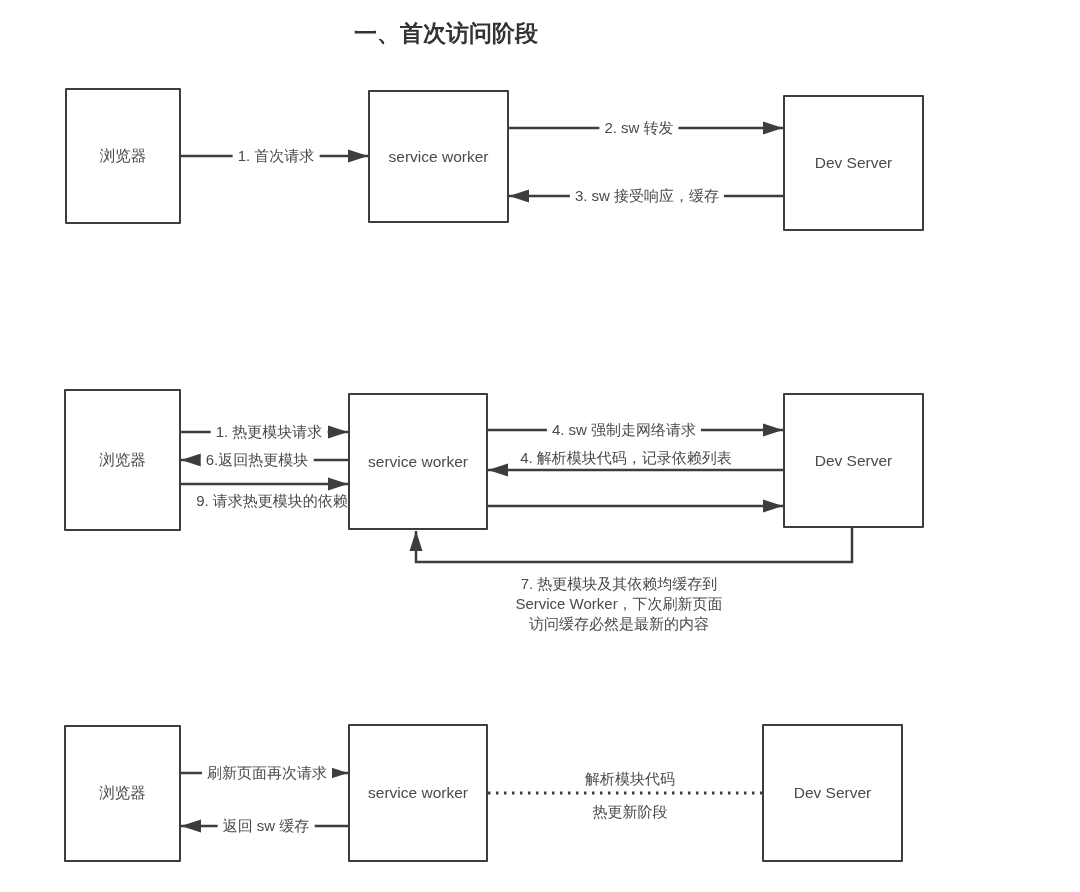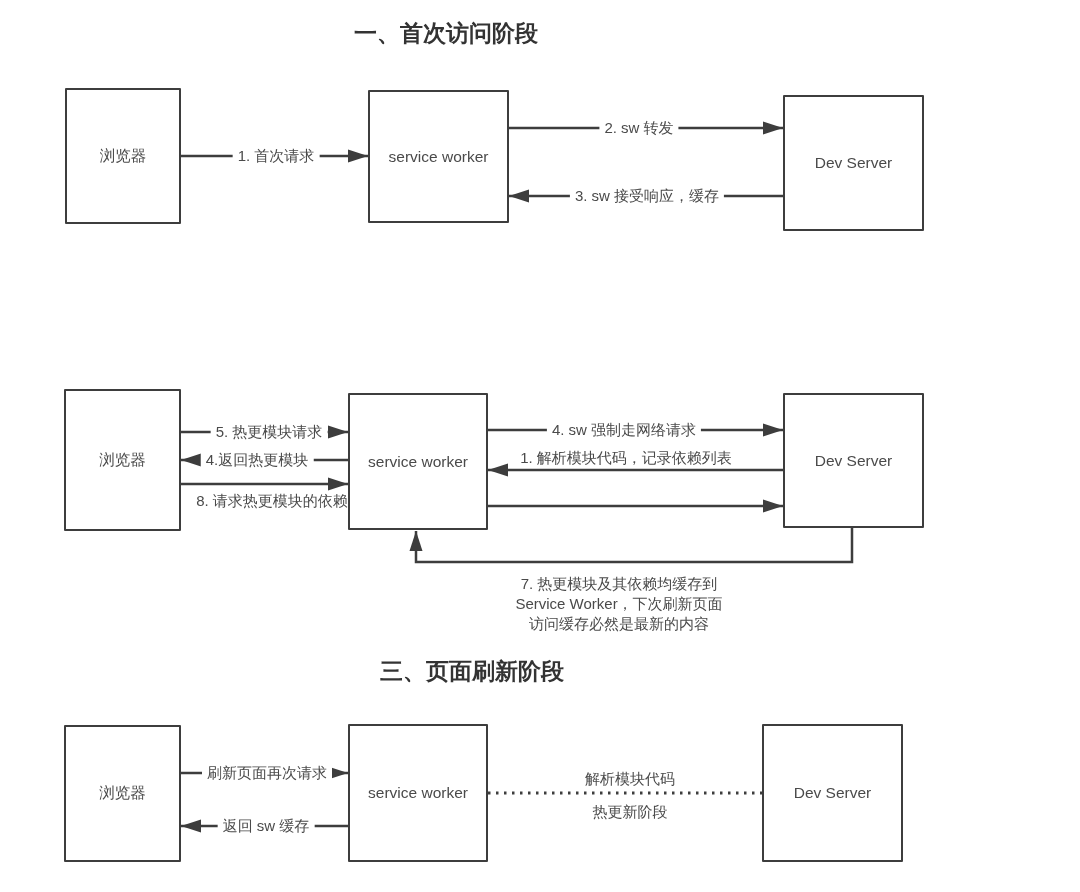"5. 热更模块请求" div.lbl { text: 5 -> 1 }
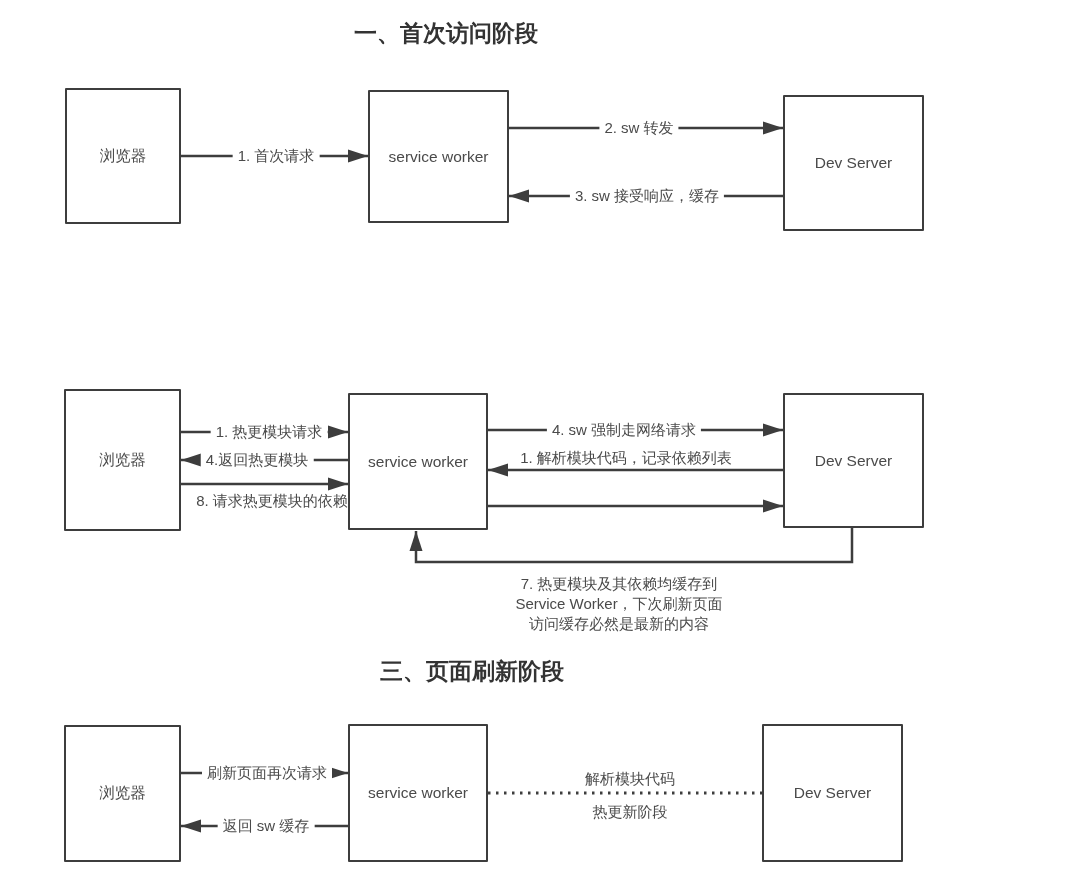"4.返回热更模块" div.lbl { text: 4 -> 6 }
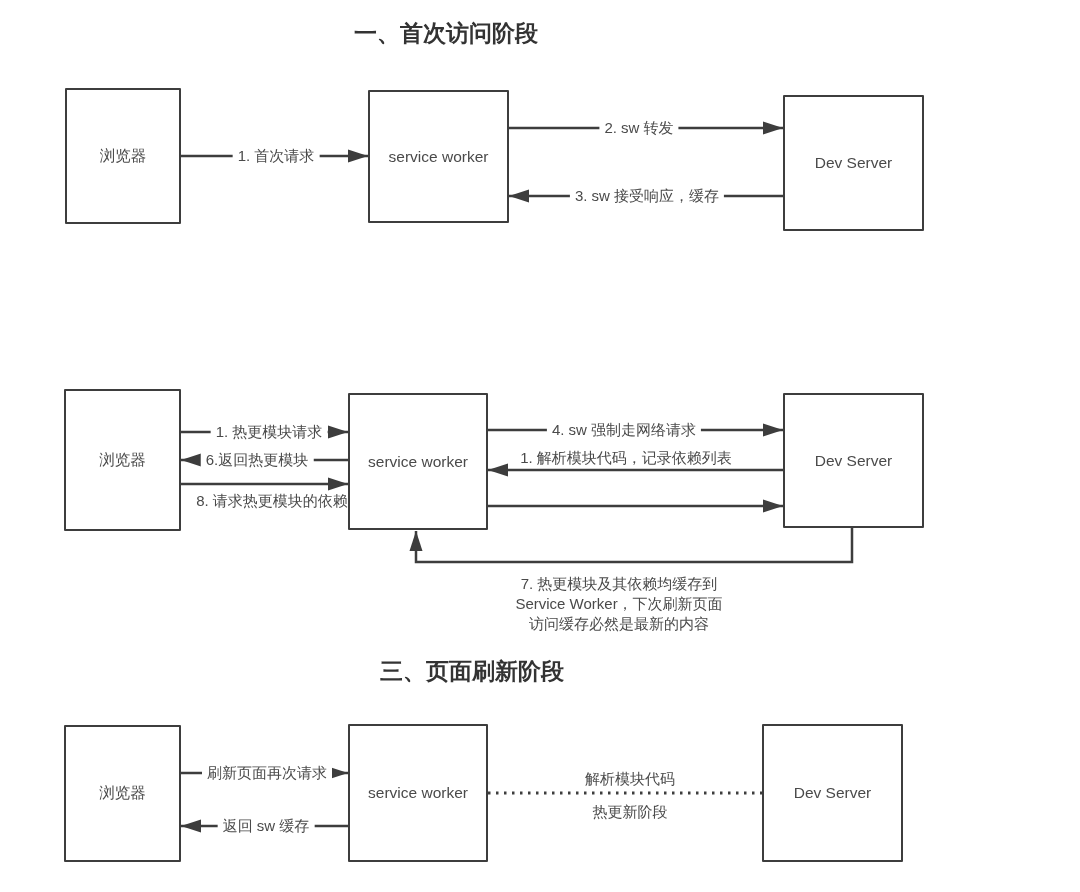"1. 解析模块代码，记录依赖列表" div.lbl { text: 1 -> 4 }
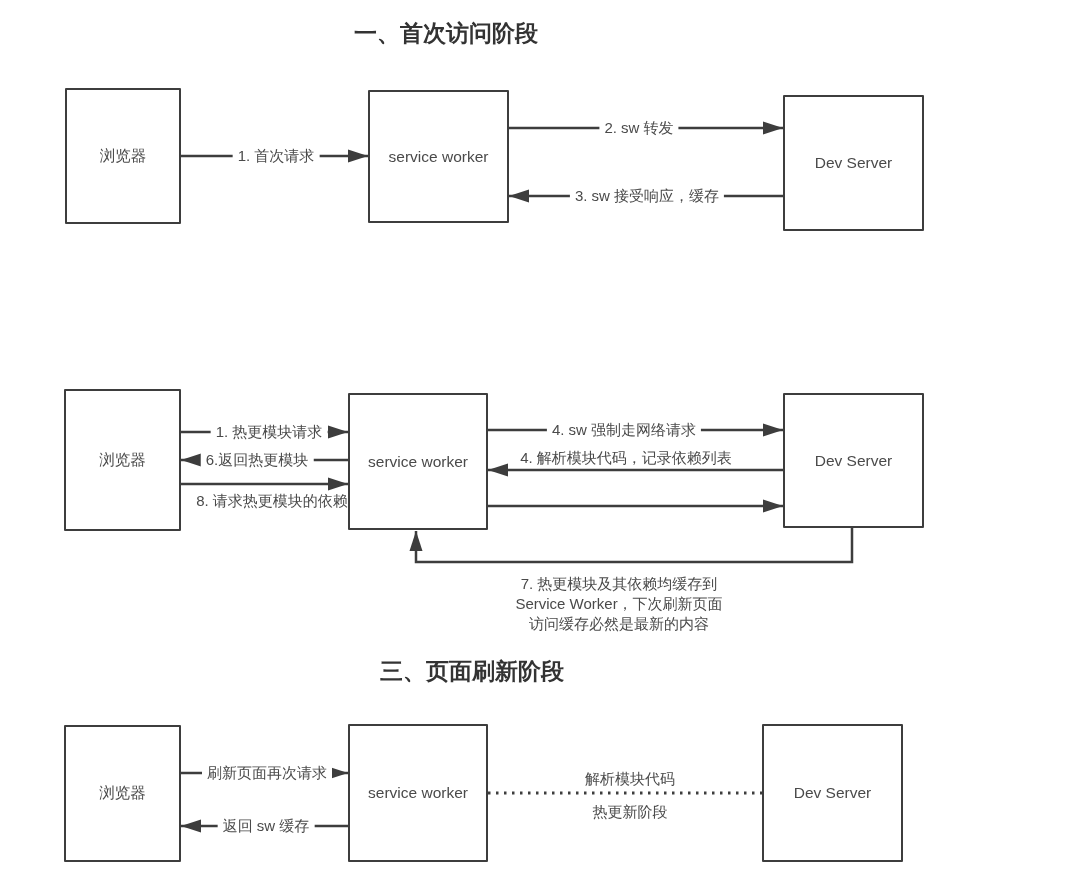"8. 请求热更模块的依赖" div.lbl { text: 8 -> 9 }
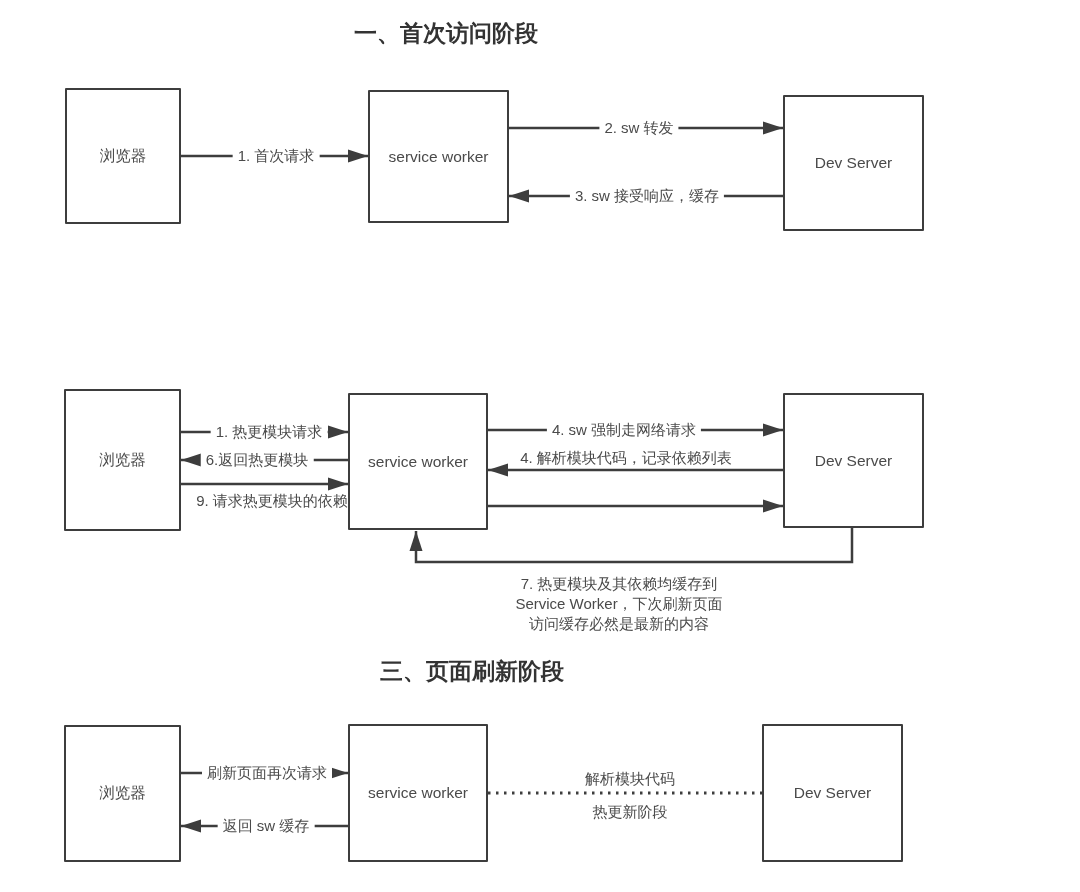"三、页面刷新阶段" div.section-title { html: <div>三、页面刷新阶段</div> -> none }
